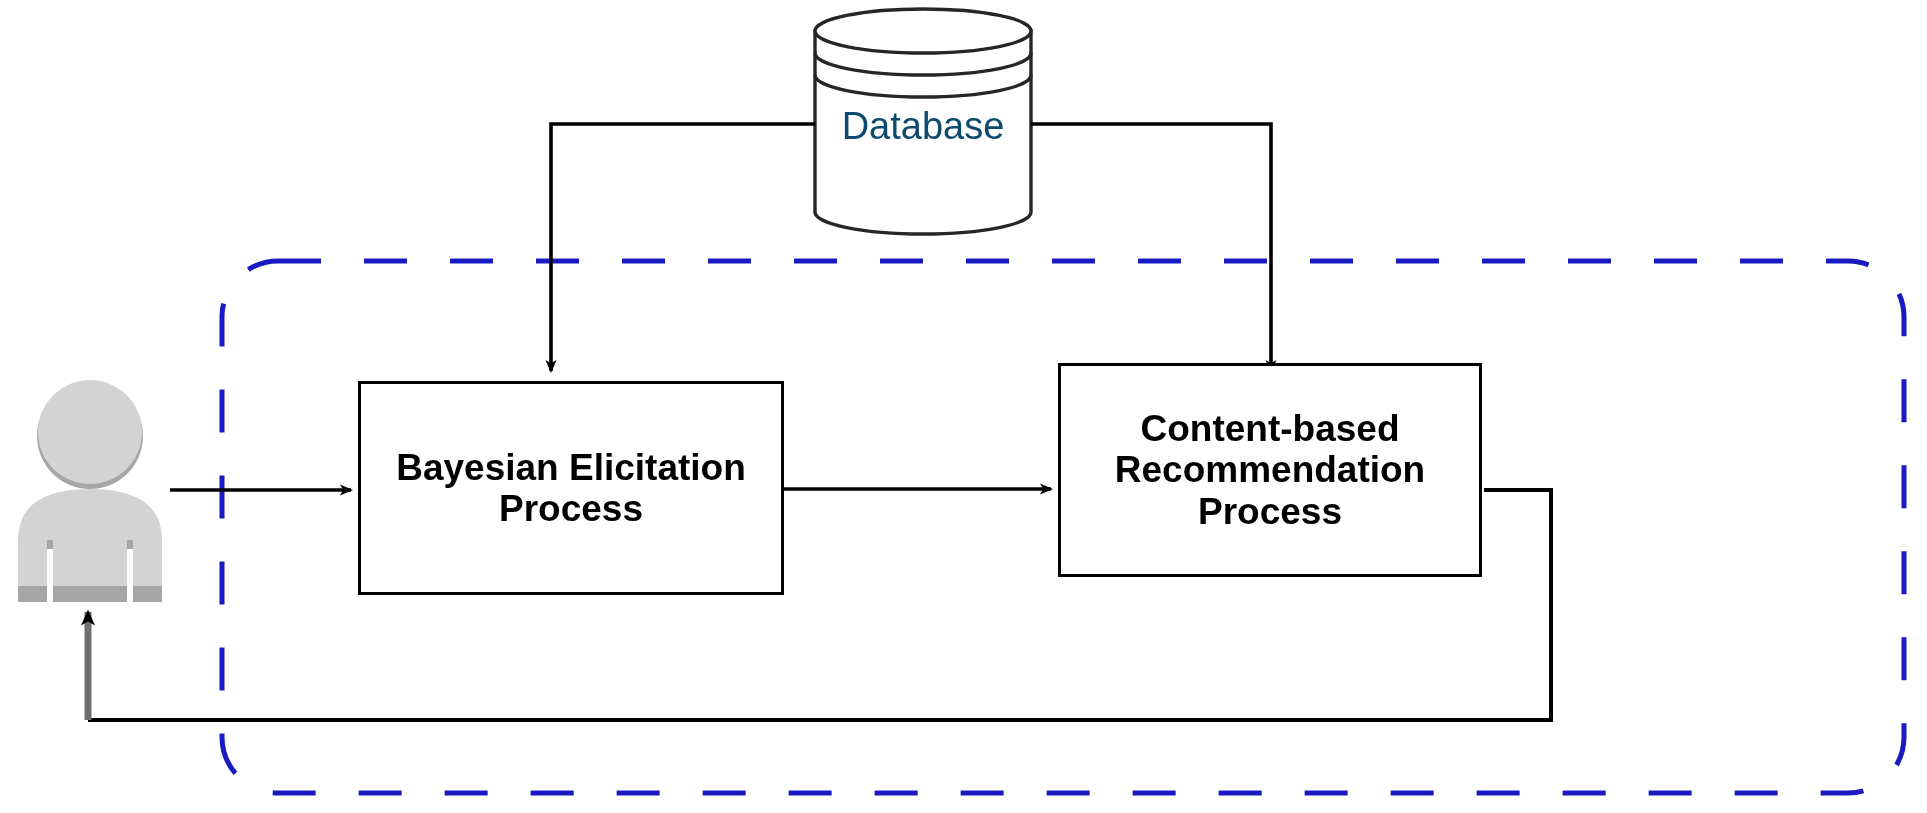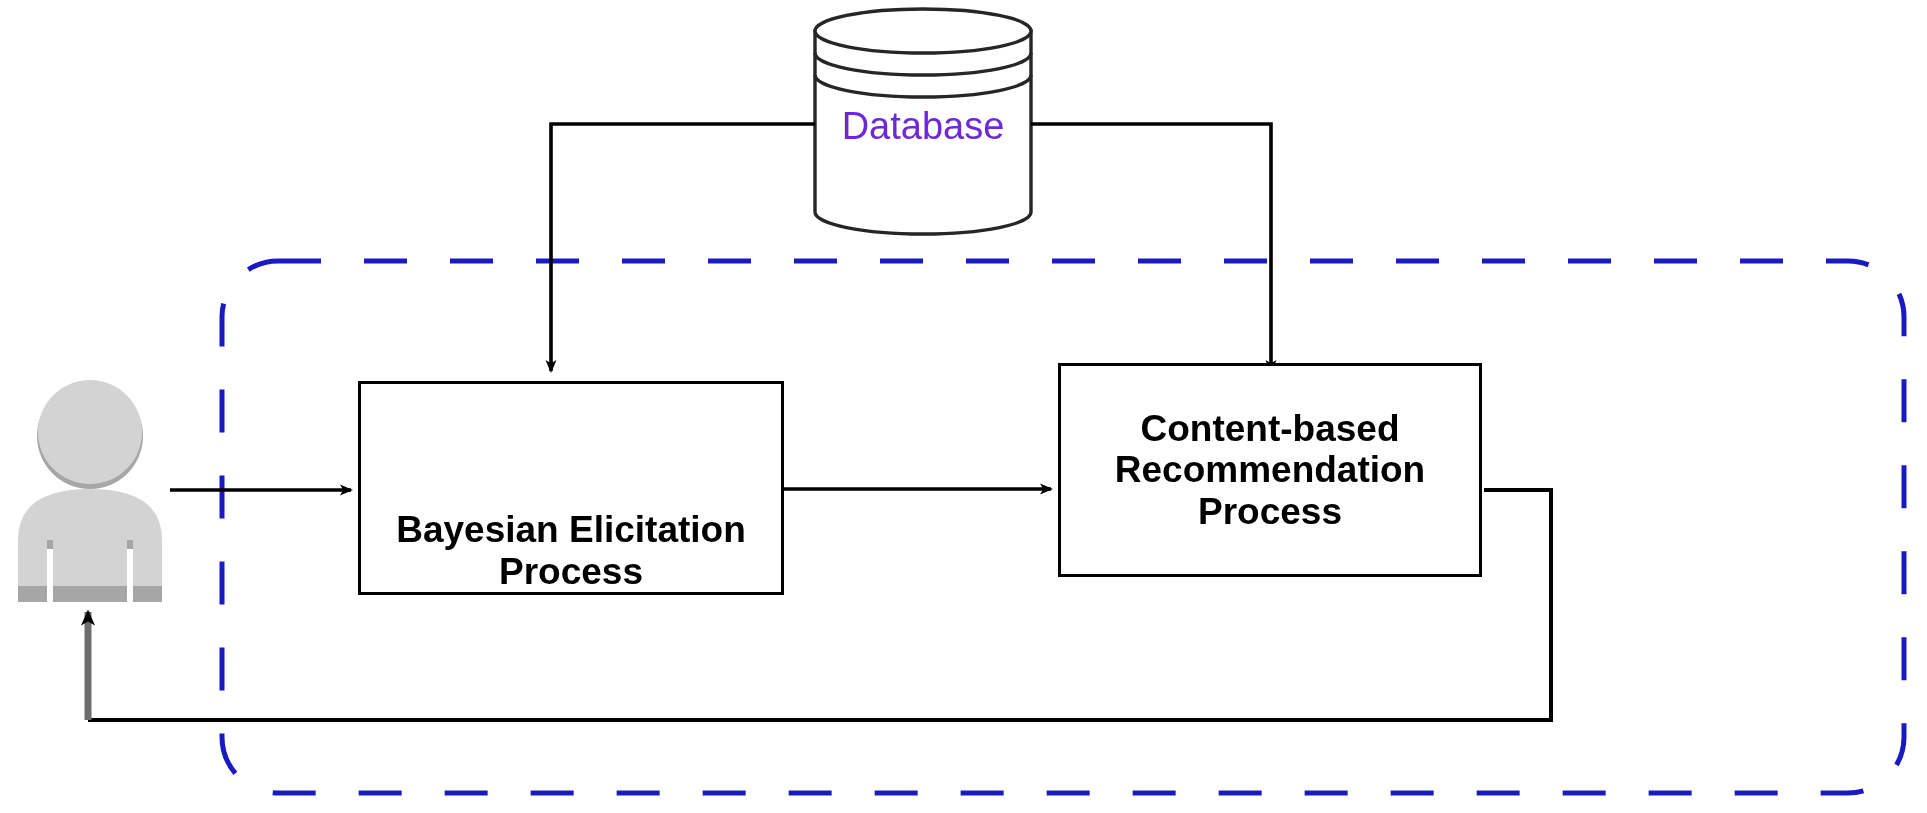"Database" #db-label { color: #6d28d9 -> #0c4a6e }
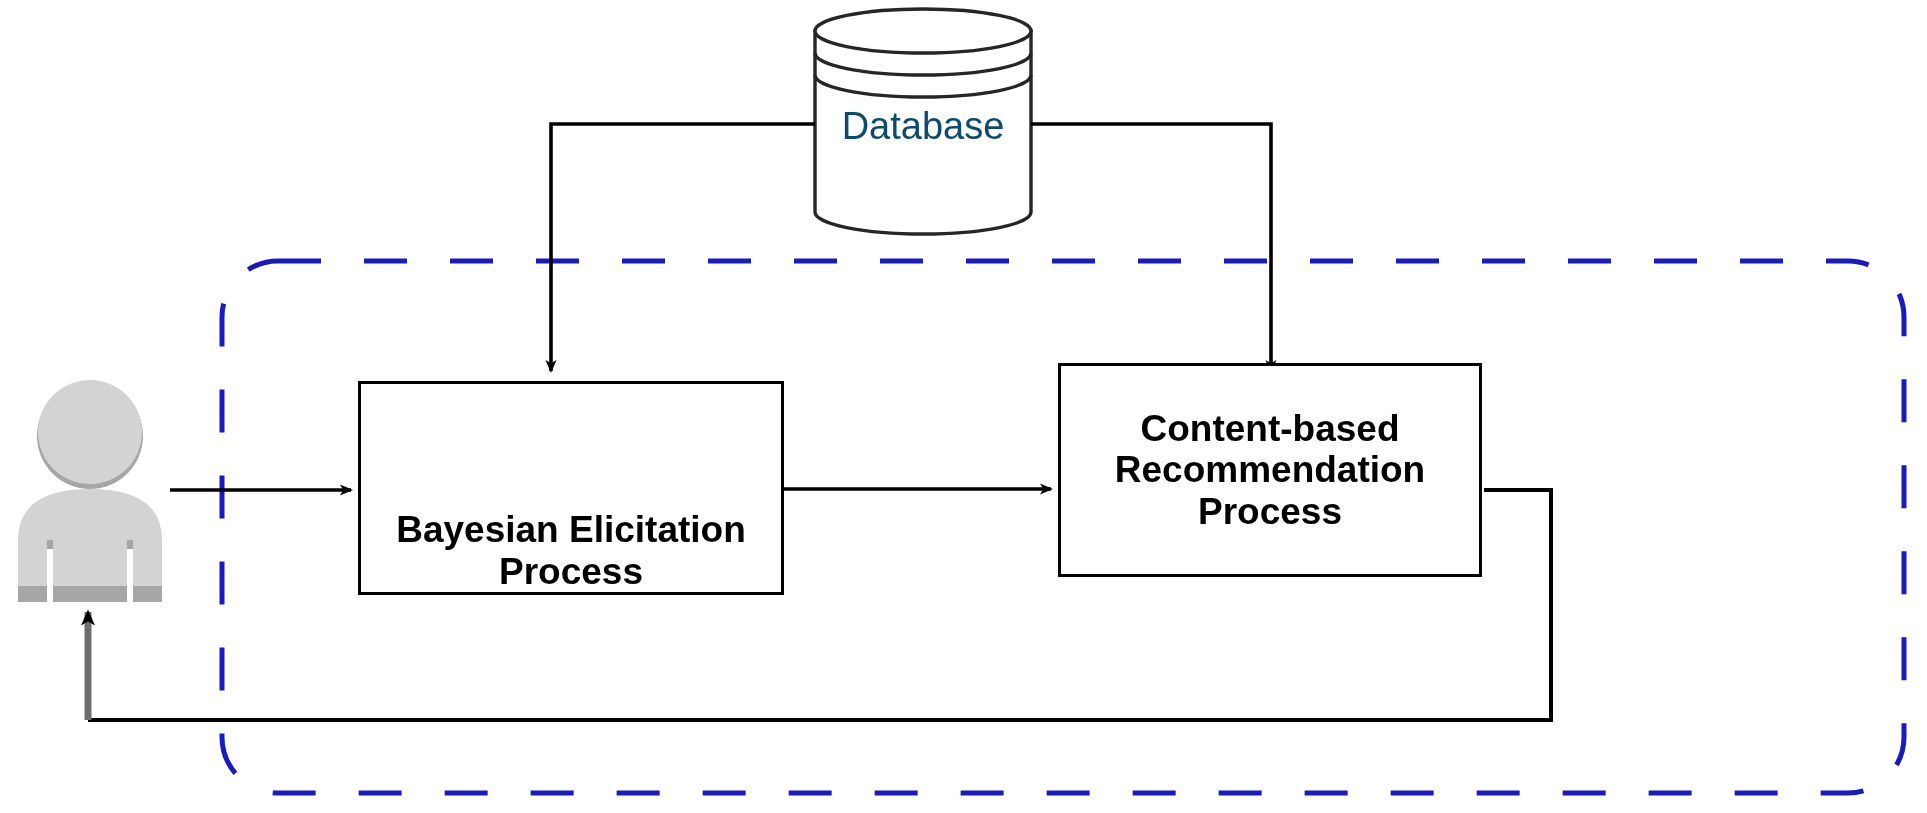"Bayesian Elicitation" #box-bayesian { align-items: flex-end -> none }
